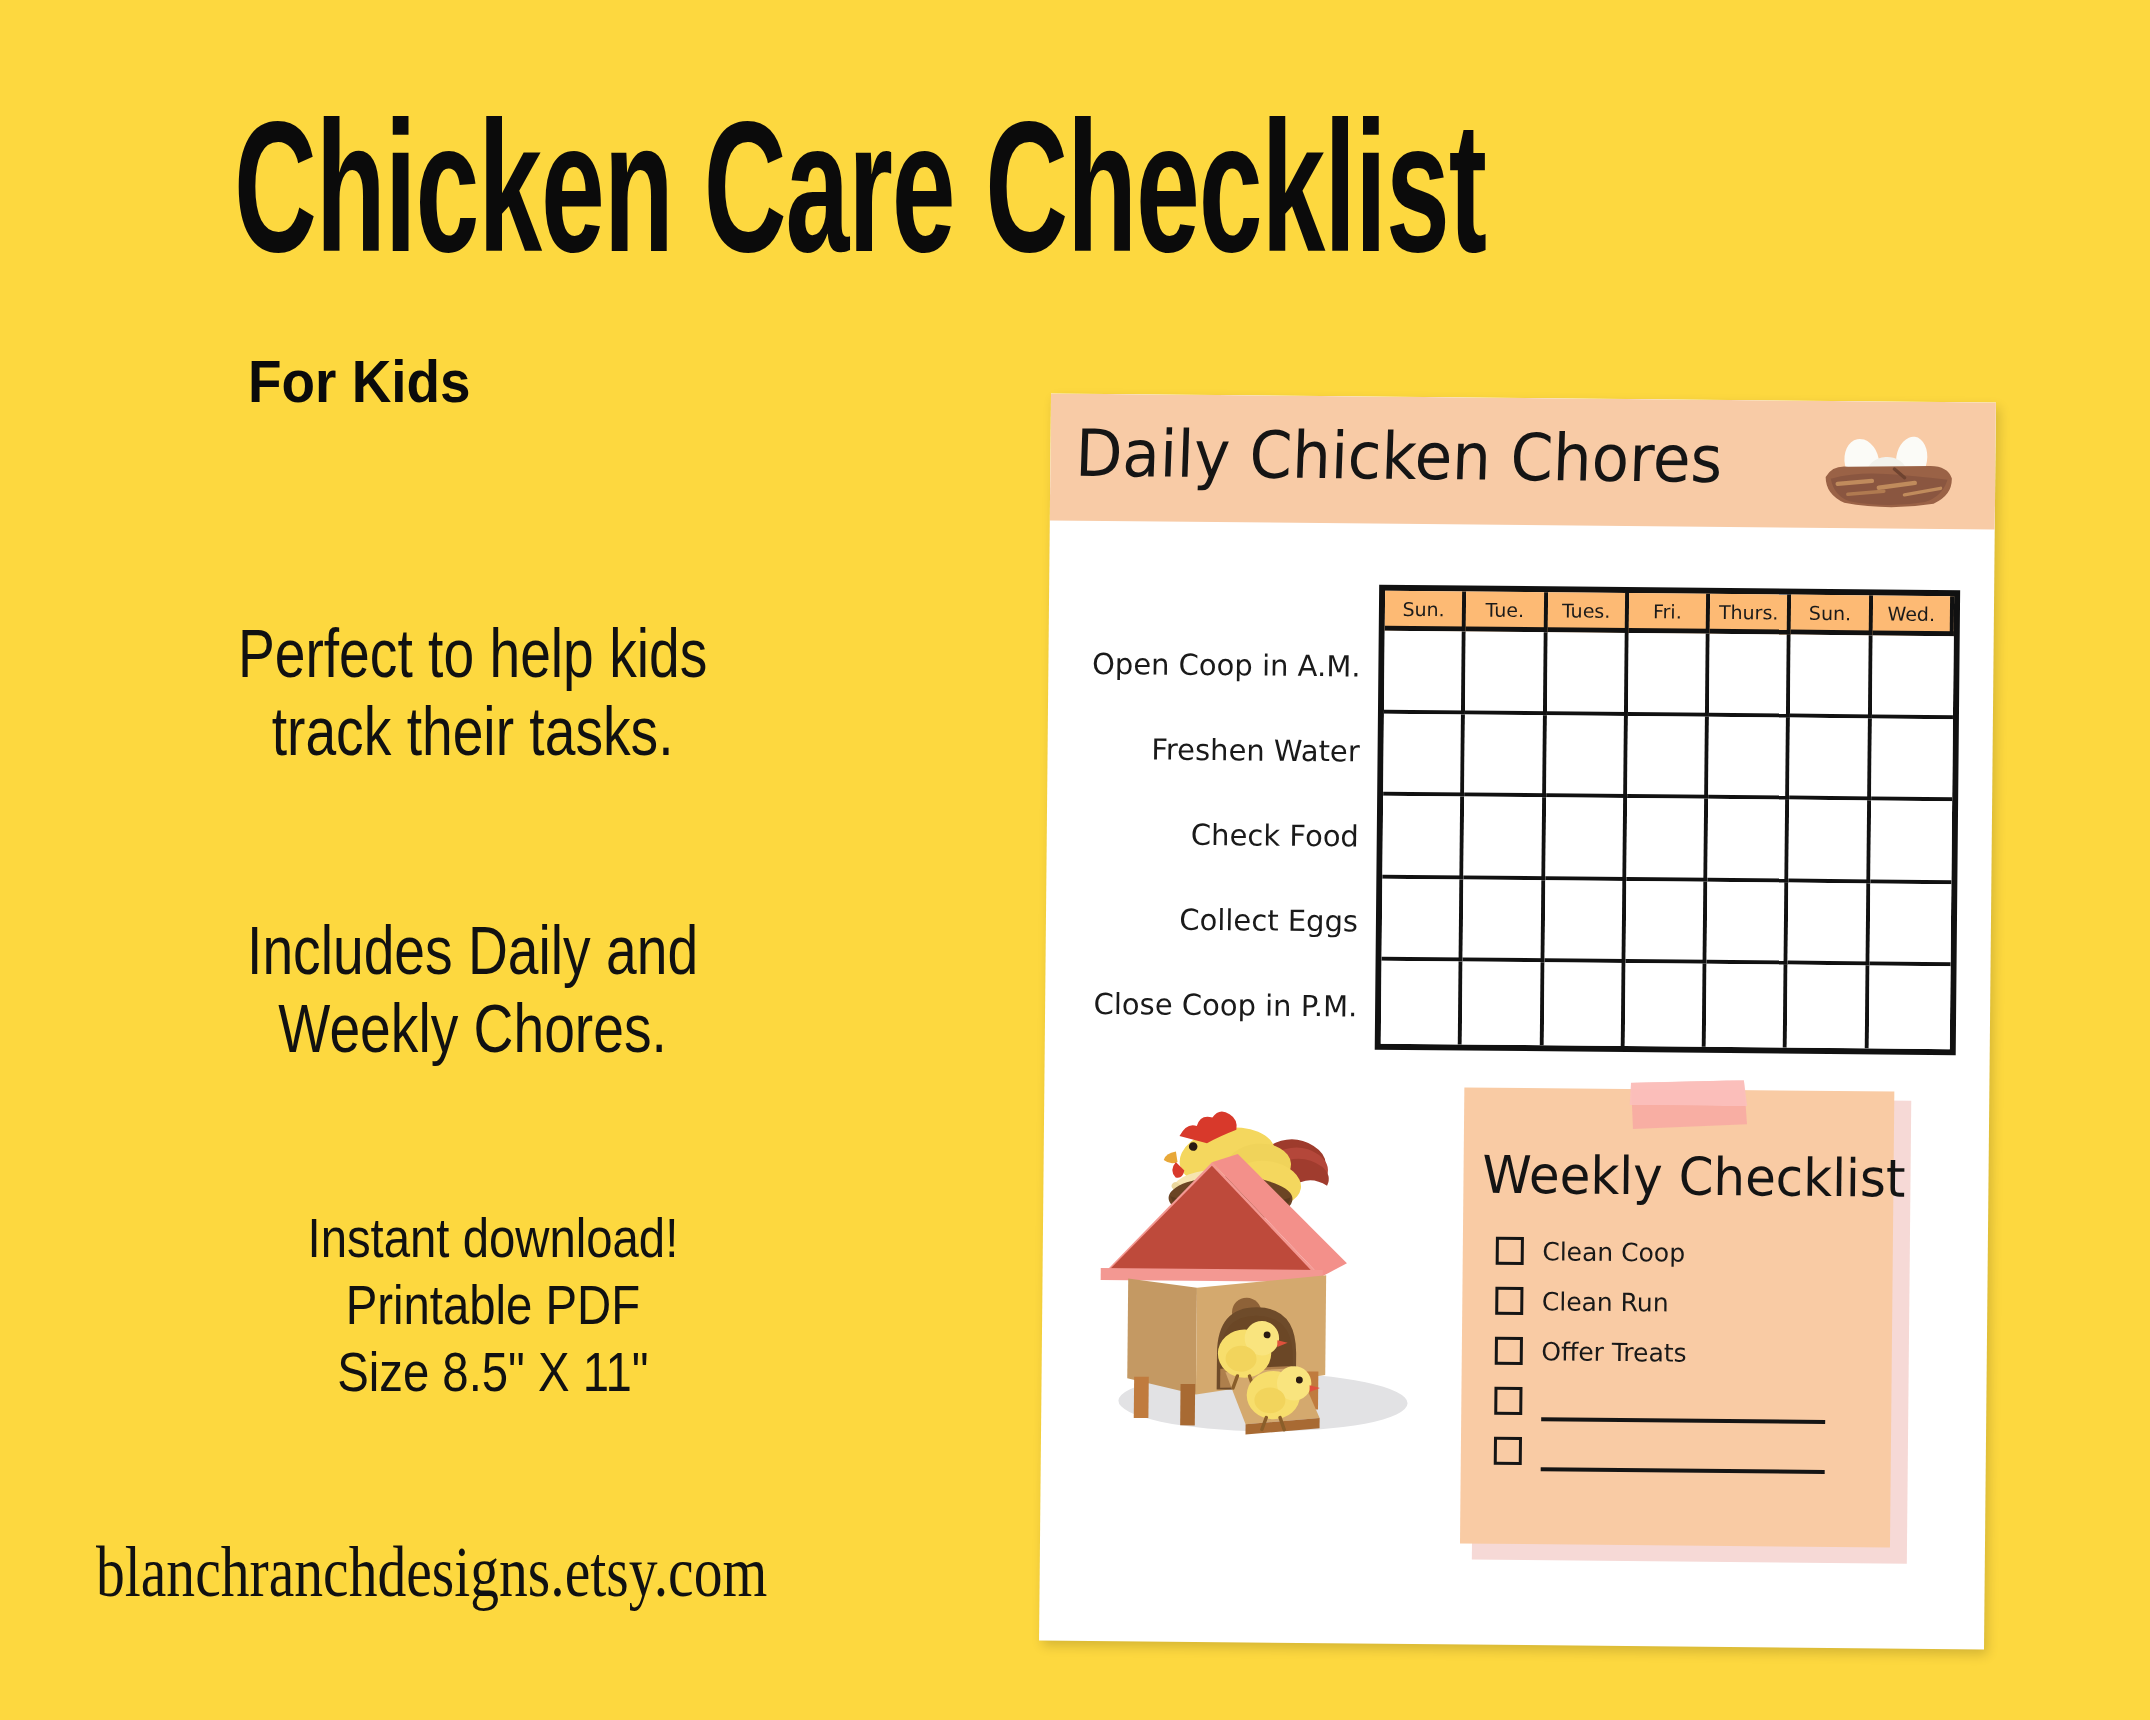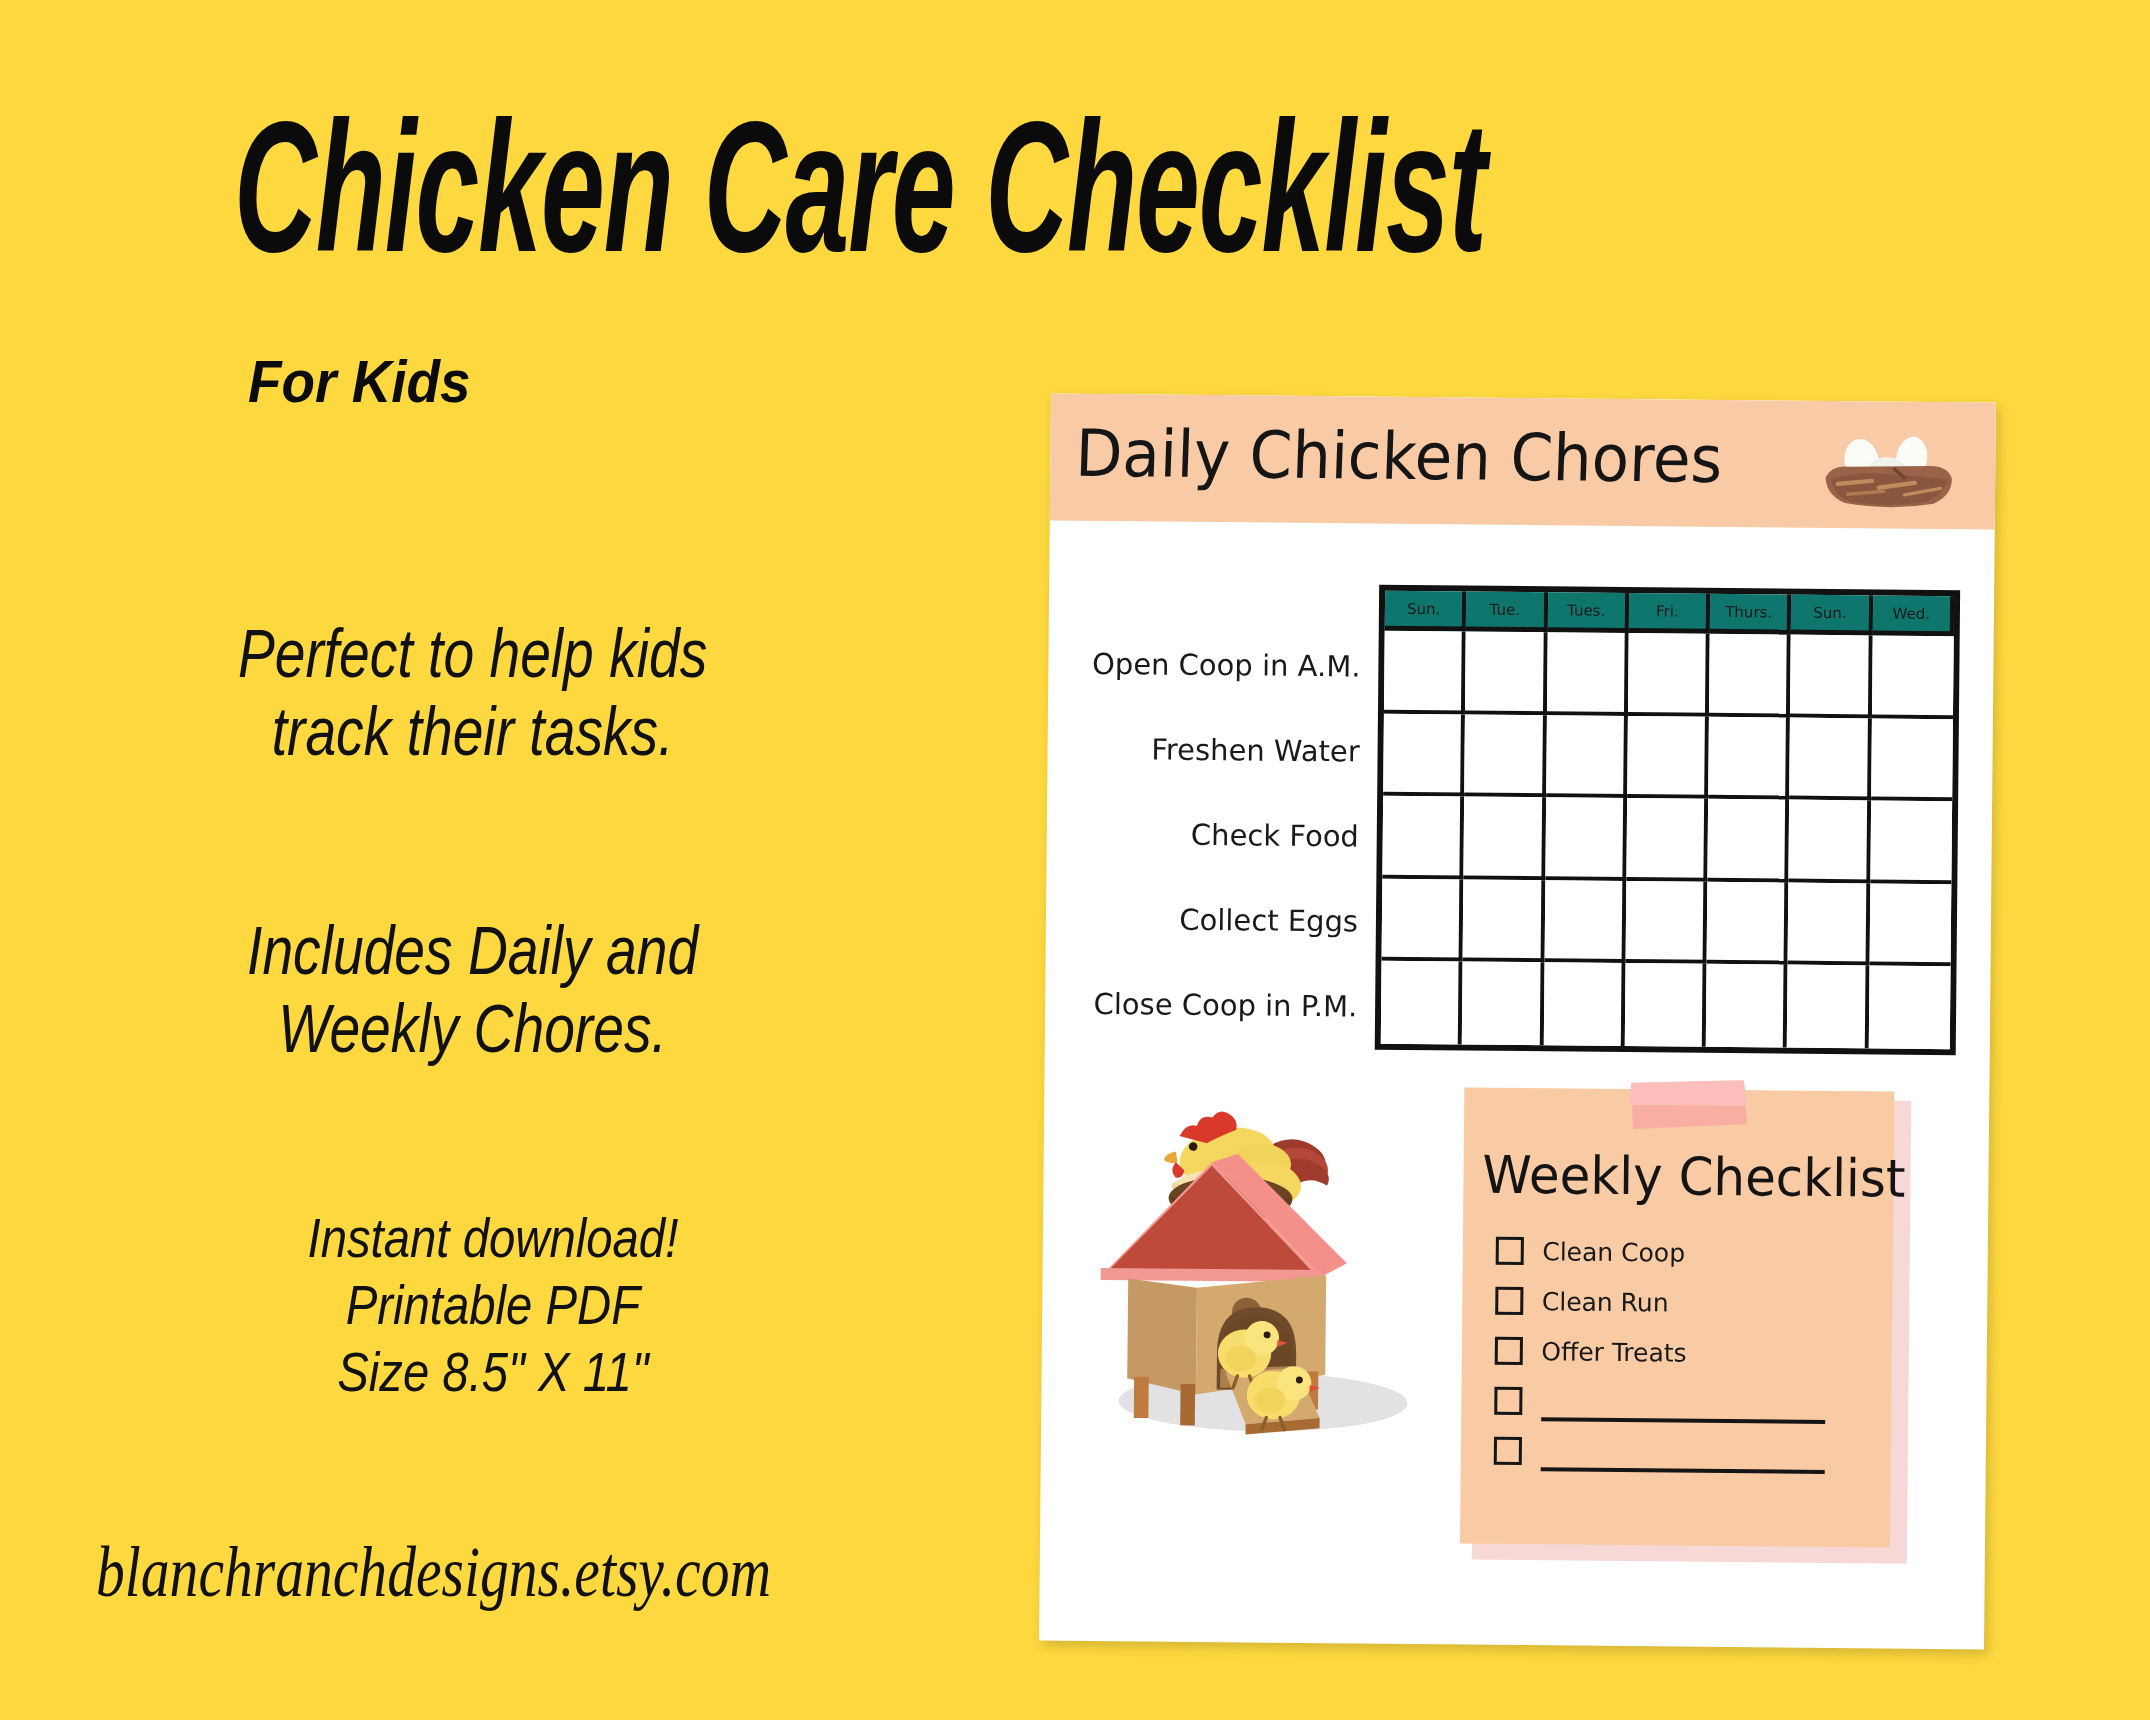"Chicken Care Checklist" #left-col { font-style: italic -> none }
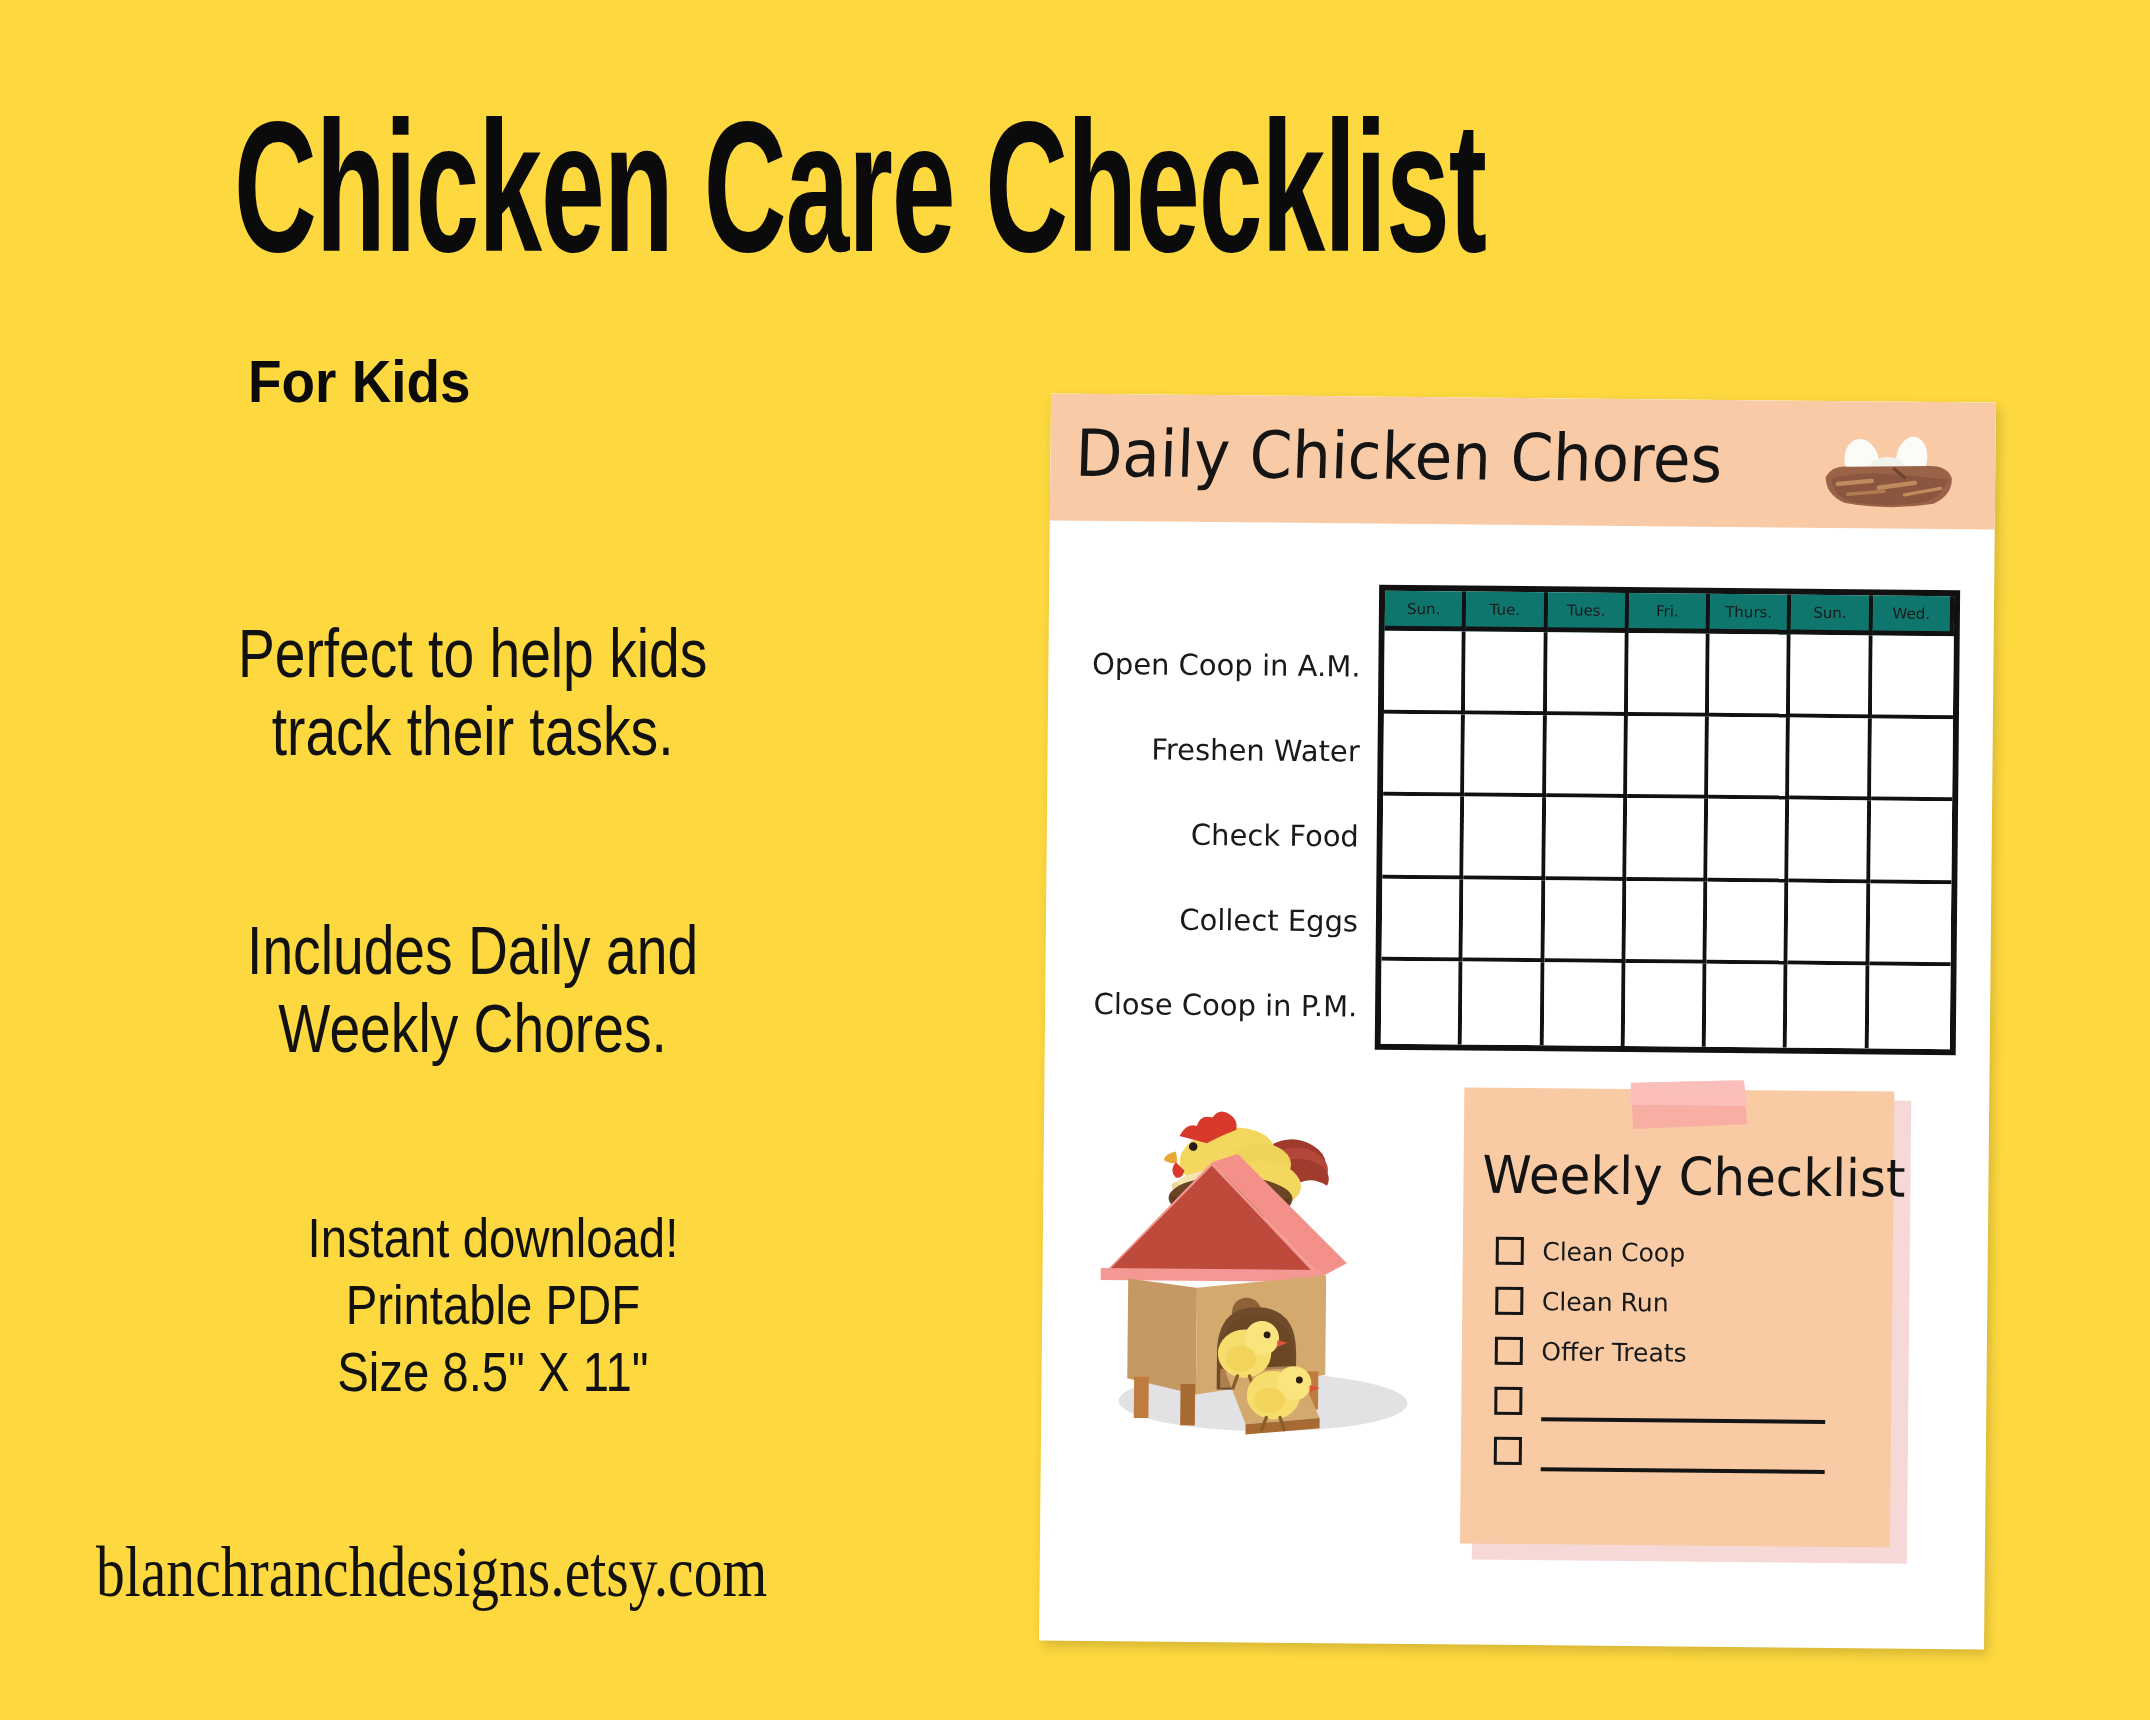"Sun." .day-head { background: #0f766e -> #fdba74; font-size: 15px -> 19px }
